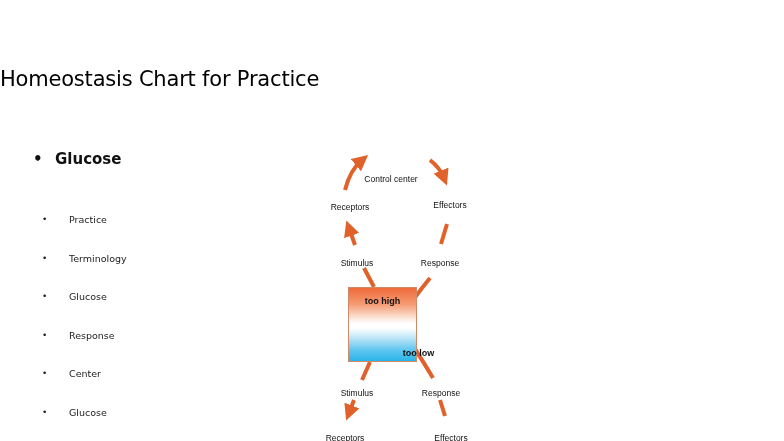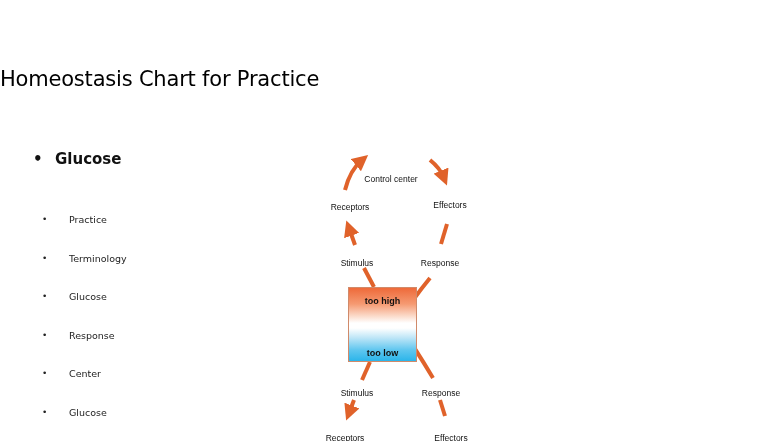"too low" .gauge .lo { padding-left: none -> 36px }
